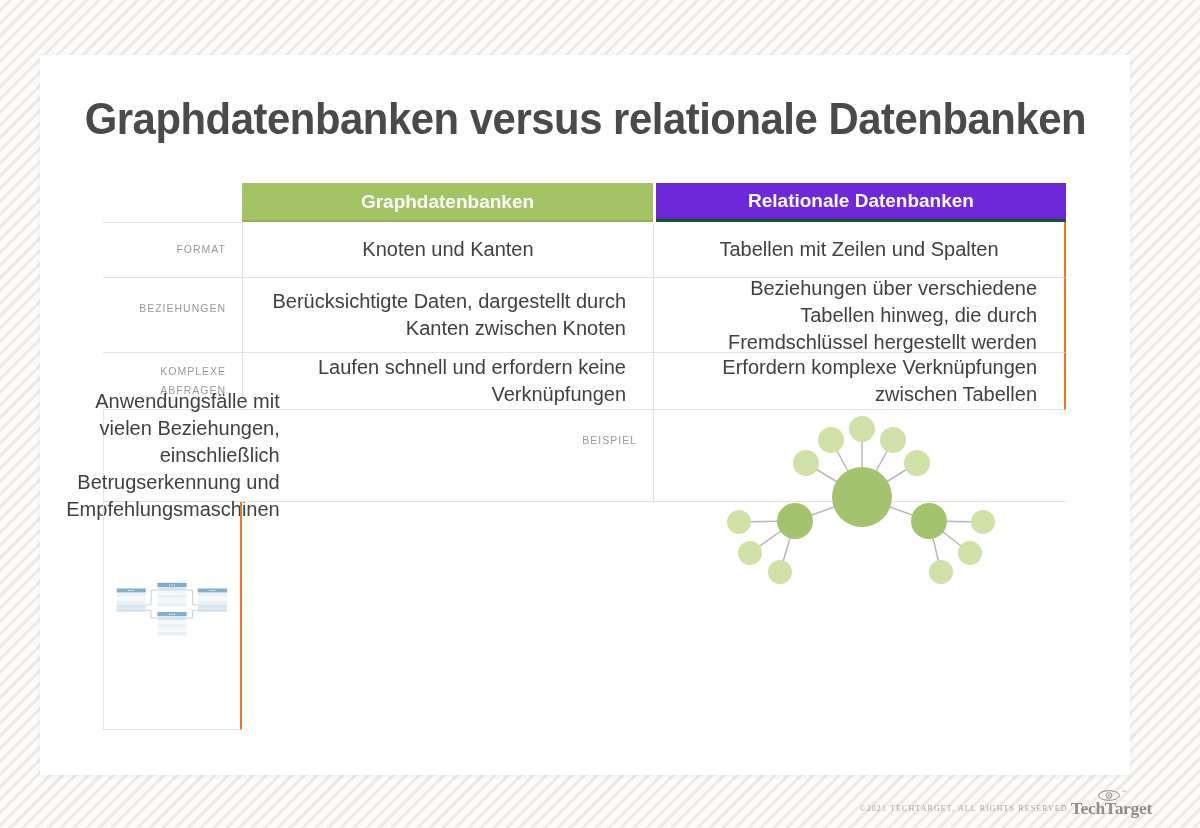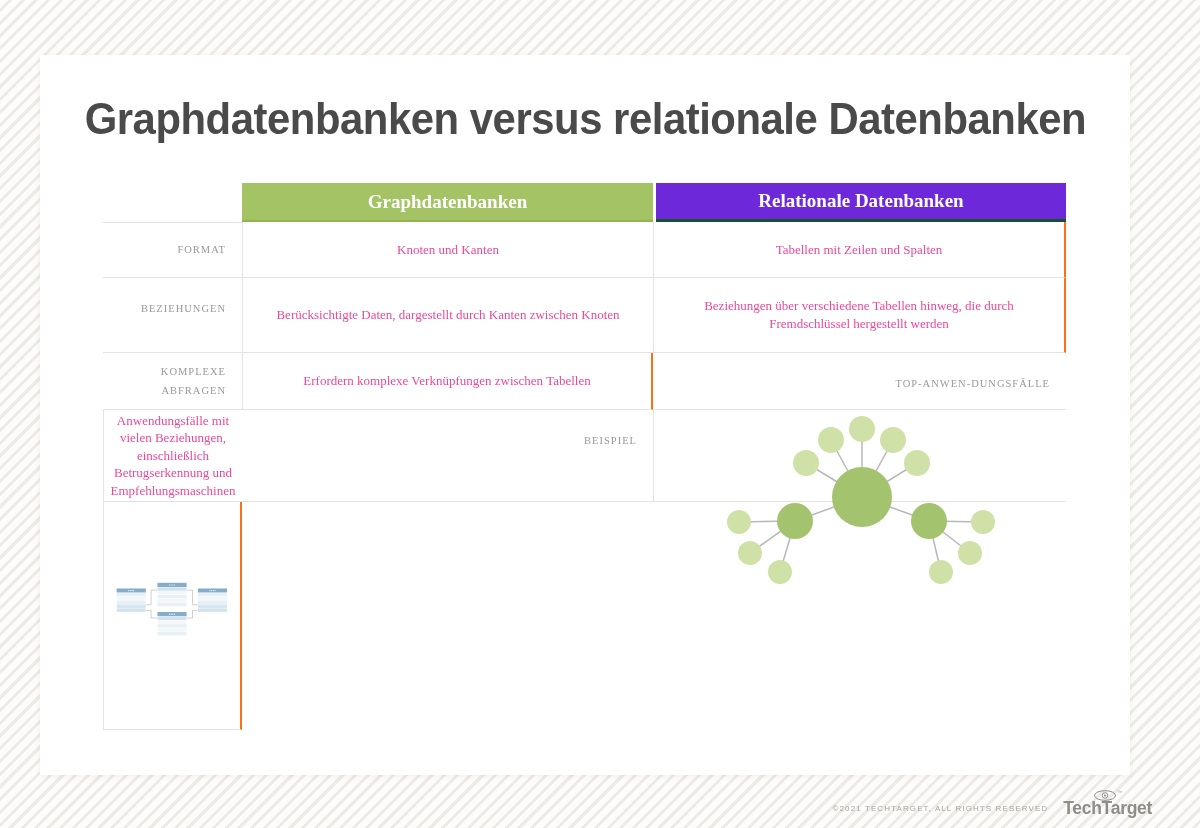"Graphdatenbanken" .tbl { font-family: Liberation Serif, serif -> none }
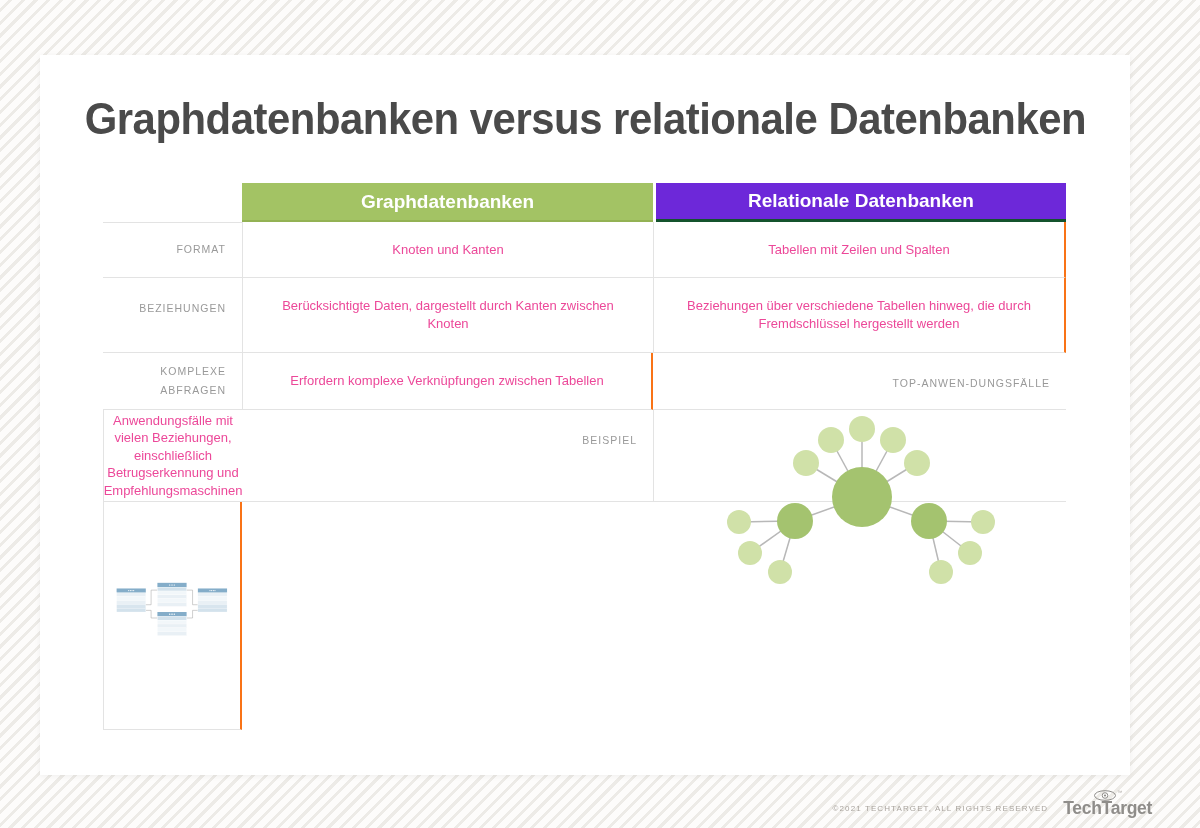"Knoten und Kanten" .cell { color: #ec4899 -> #404040; font-size: 13px -> 20px; text-align: center -> right }
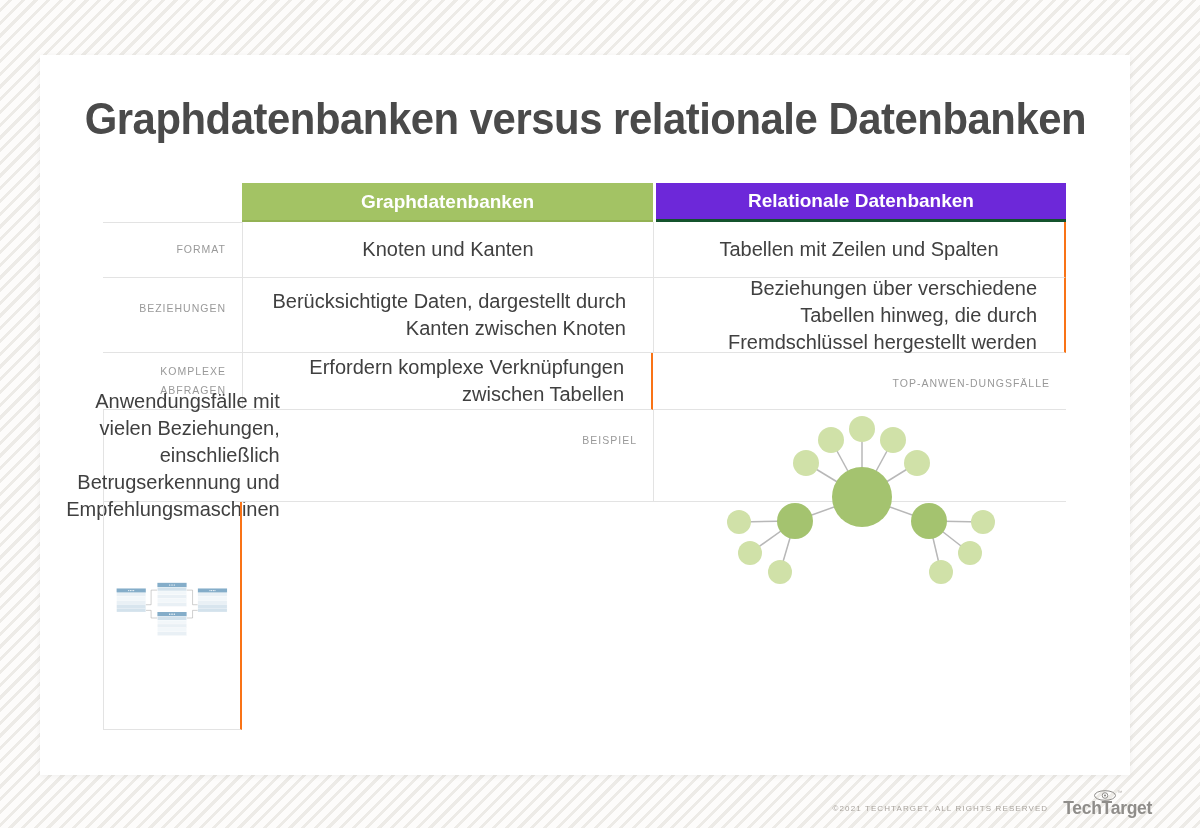"Laufen schnell und erfordern keine" div.cell { html: none -> <div> <span>Laufen schnell und erfordern keine Verknüpfungen</span> </div> }
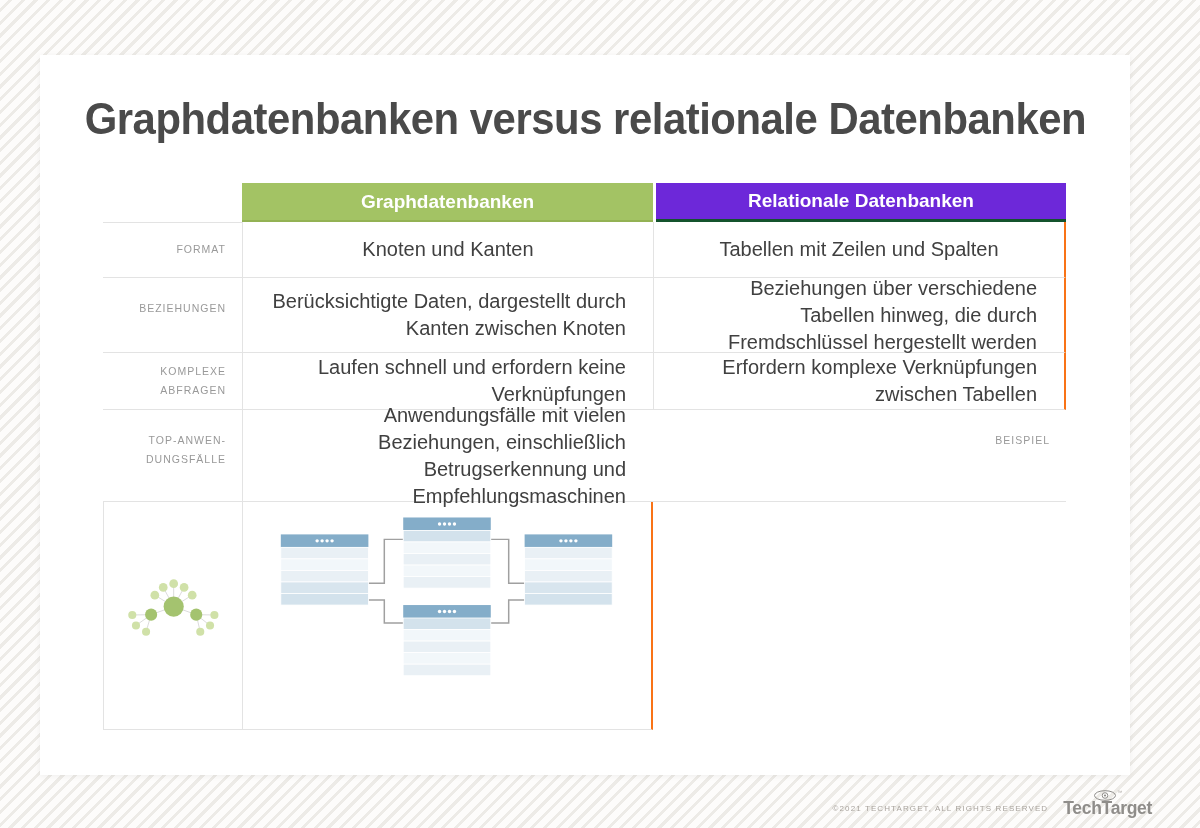"TOP-ANWEN-DUNGSFÄLLE" div.lbl { html: <div>TOP-ANWEN-DUNGSFÄLLE</div> -> none }
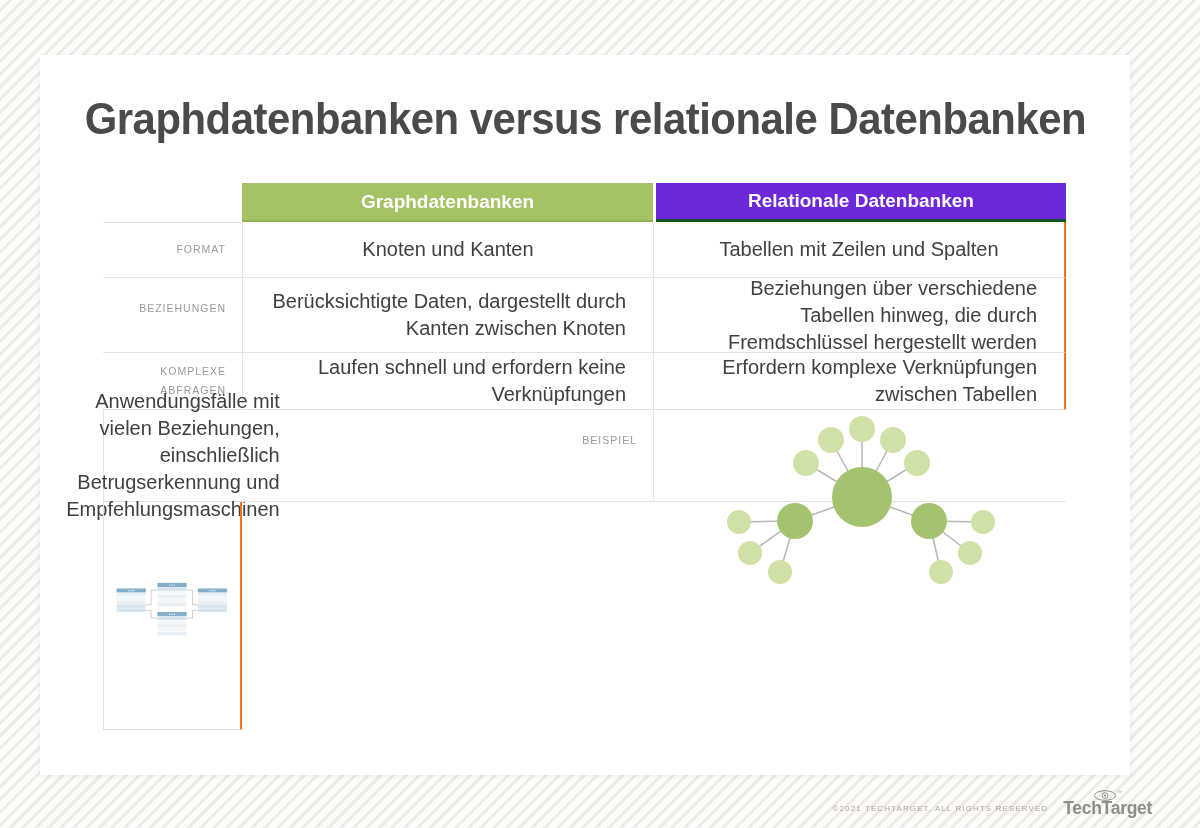"©2021 TECHTARGET, ALL RIGHTS RESERVED" .footer { font-family: none -> Liberation Serif, serif; gap: 15px -> 3px }
